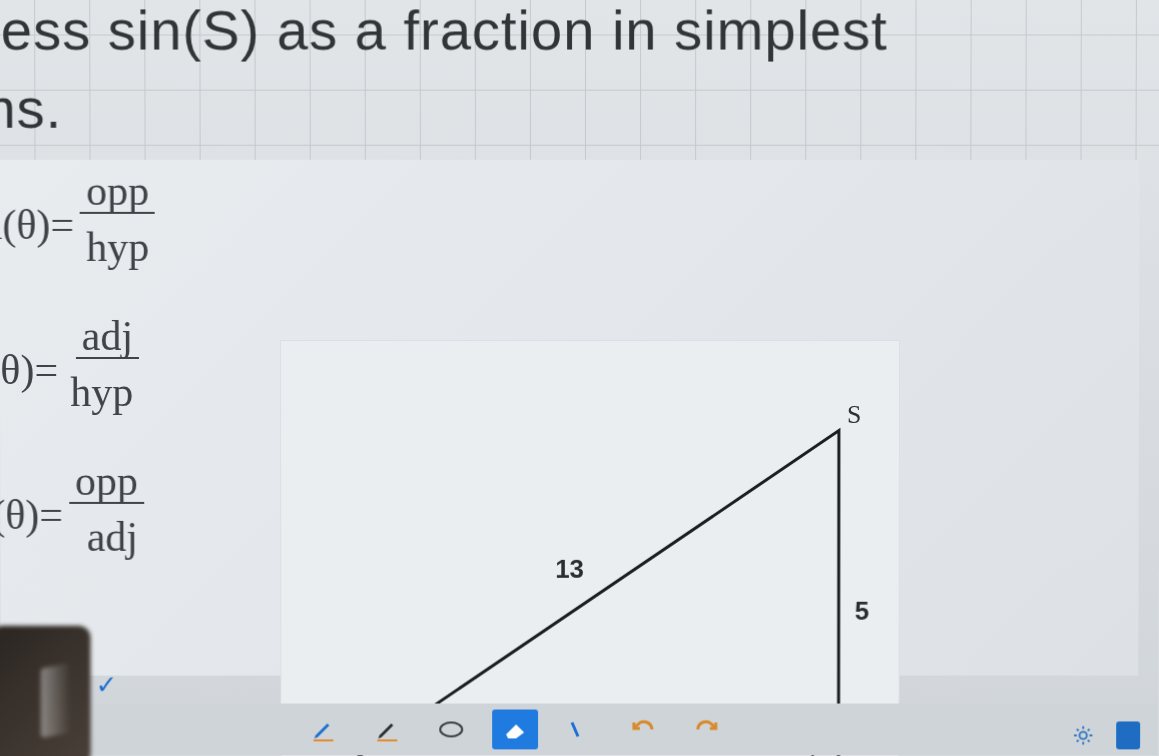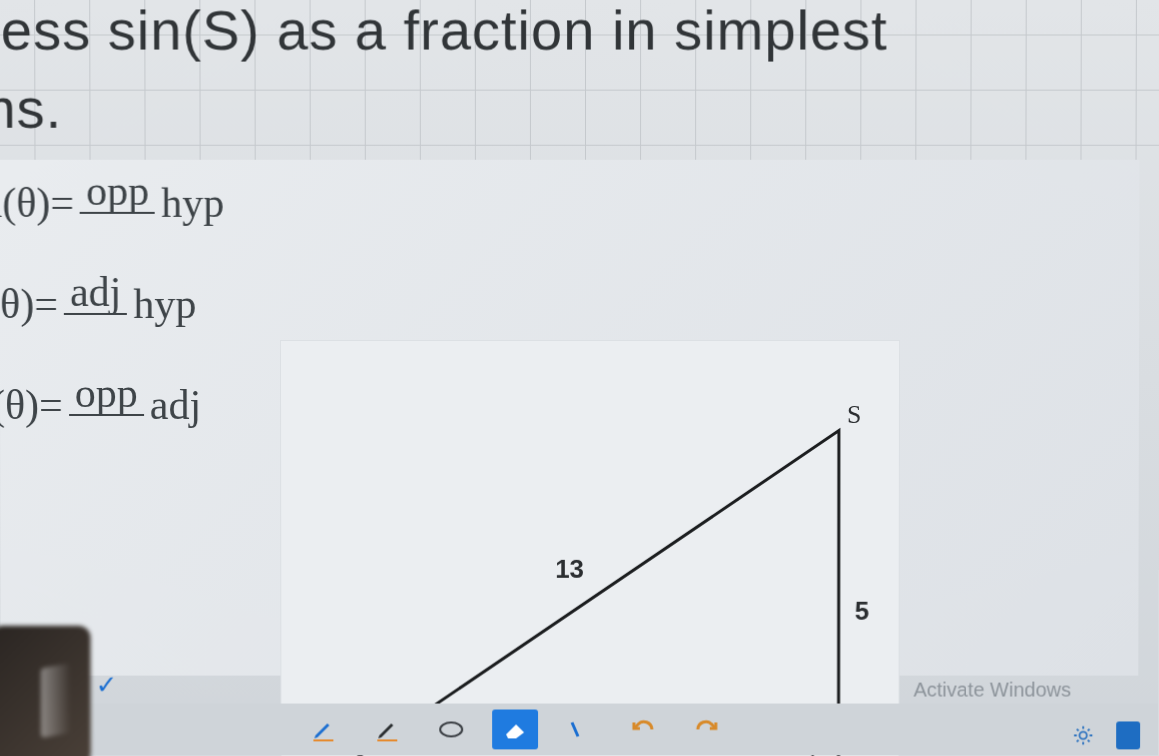"opp" .frac { align-items: flex-start -> flex-end; flex-direction: row -> column }
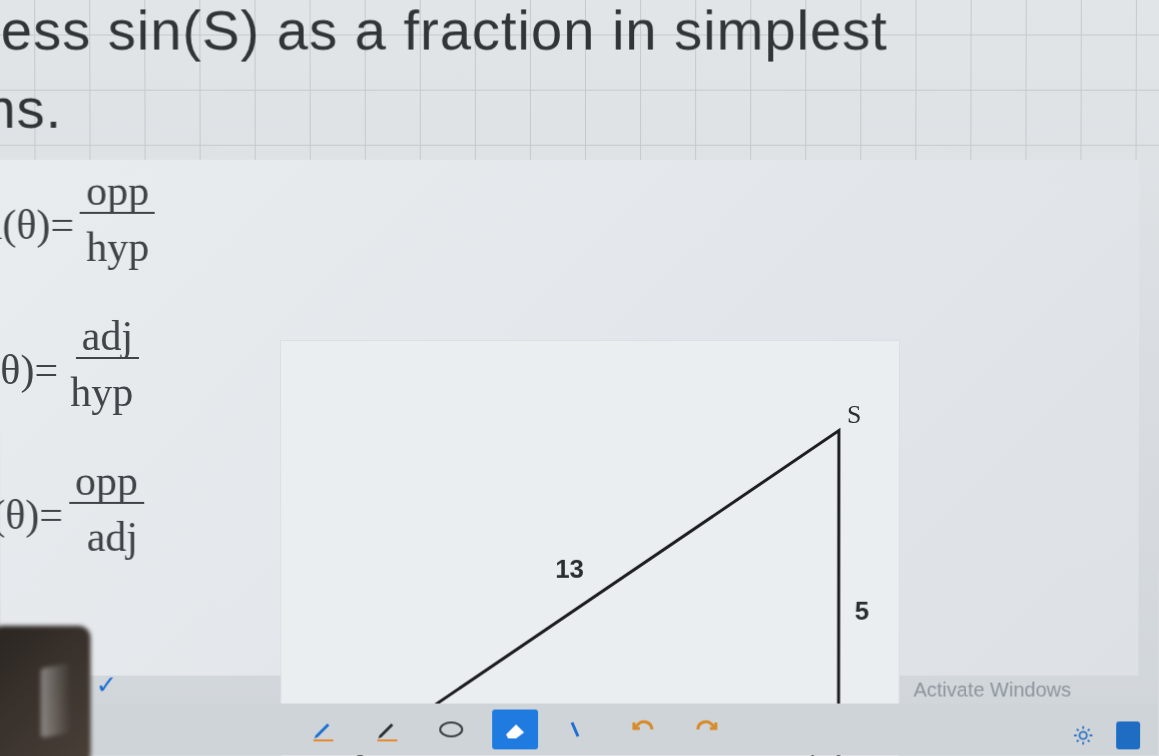"Activate Windows" div.watermark { html: <div> <div>Activate Windows</div> <div>Go to Settings to activate Windows</div> </div> -> none }
